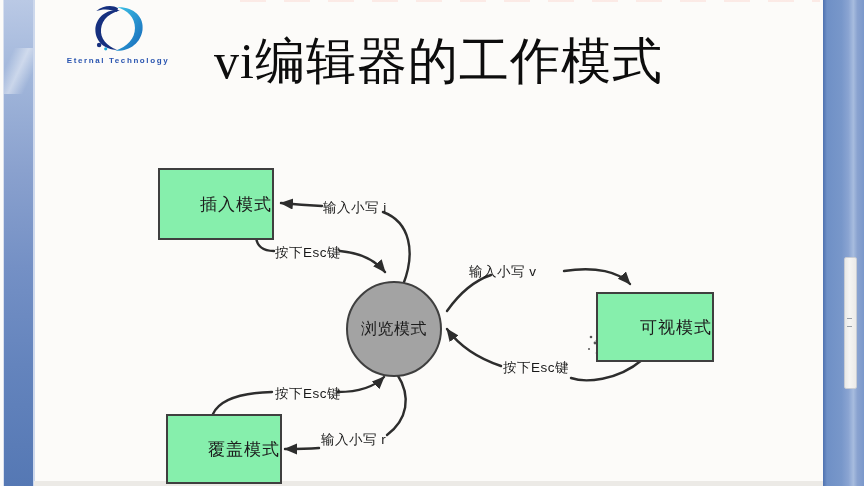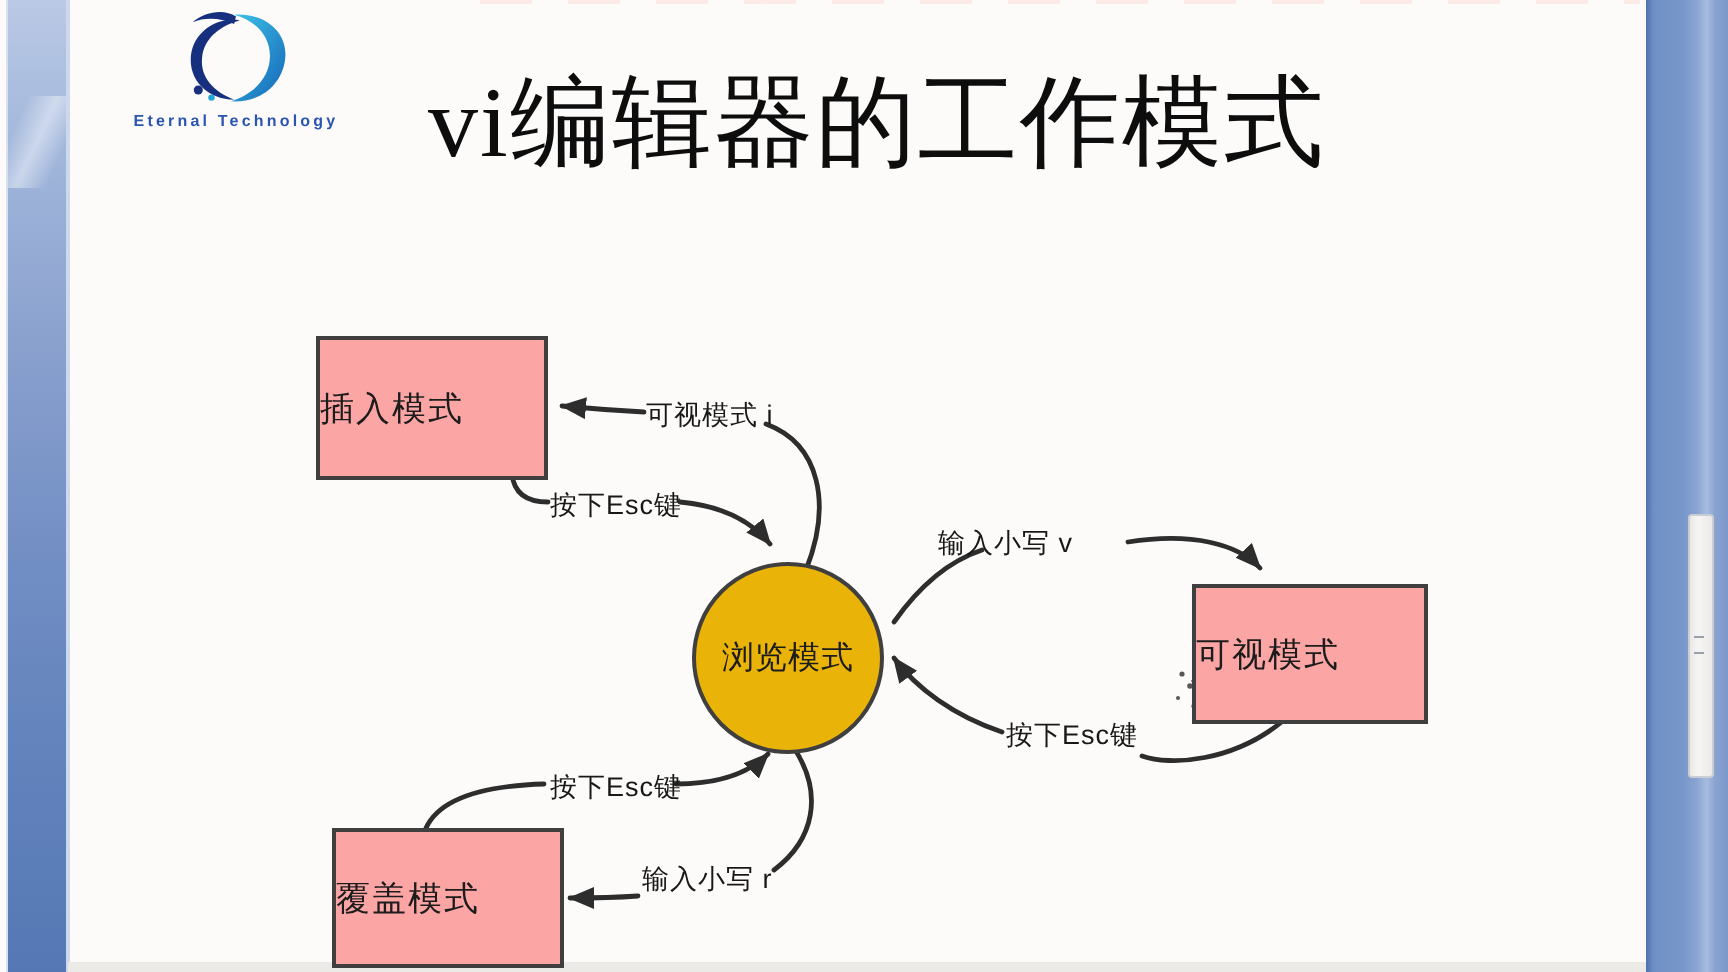"插入模式" .node-box { background: #fca5a5 -> #86efac; justify-content: flex-start -> flex-end }
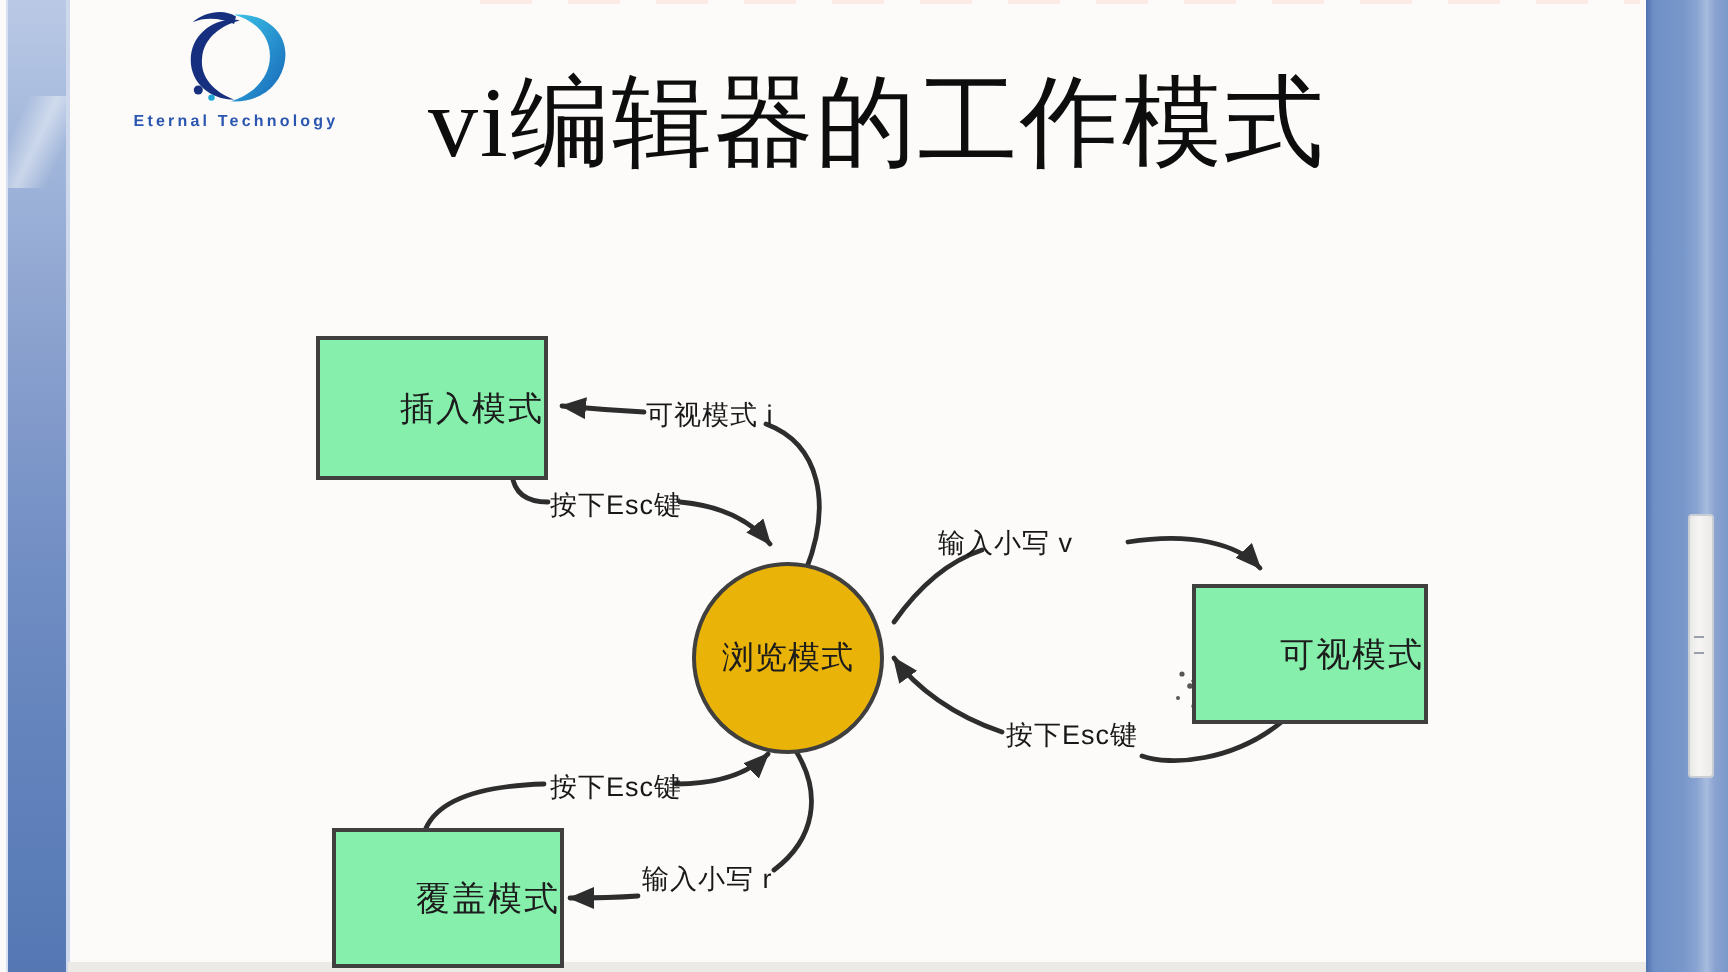"可视模式 i" span.edge-label { text: 可视模式 -> 输入小写 }
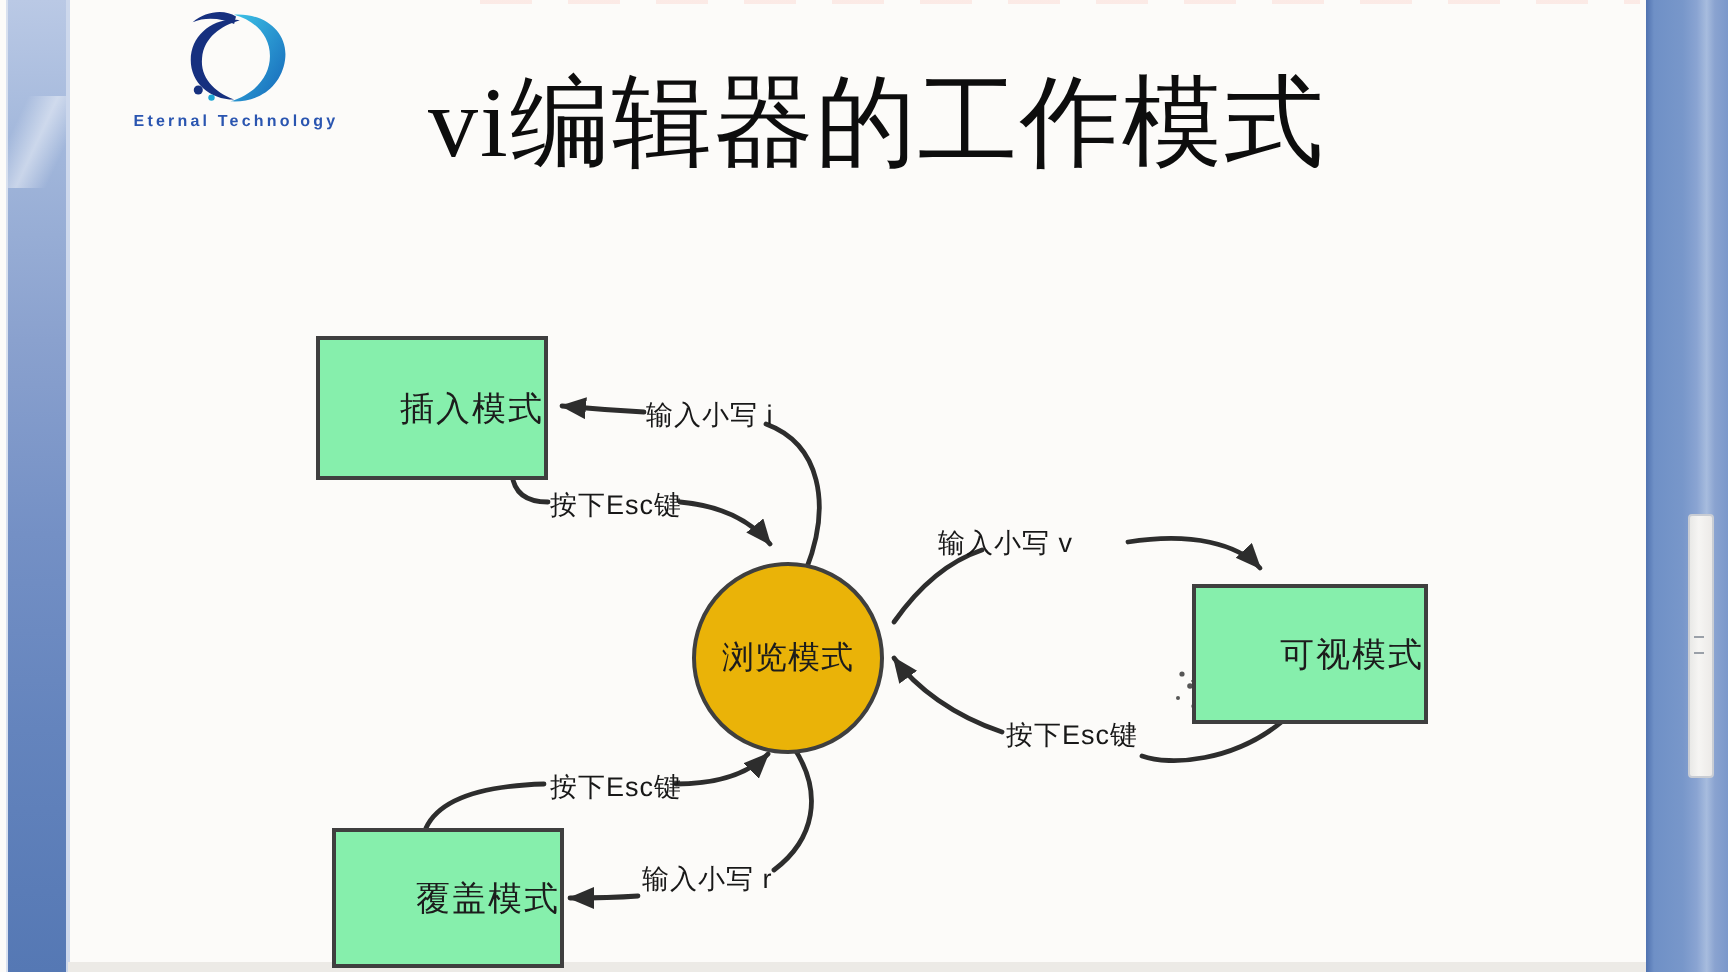"浏览模式" .node-hub { background: #eab308 -> #a3a3a3 }
